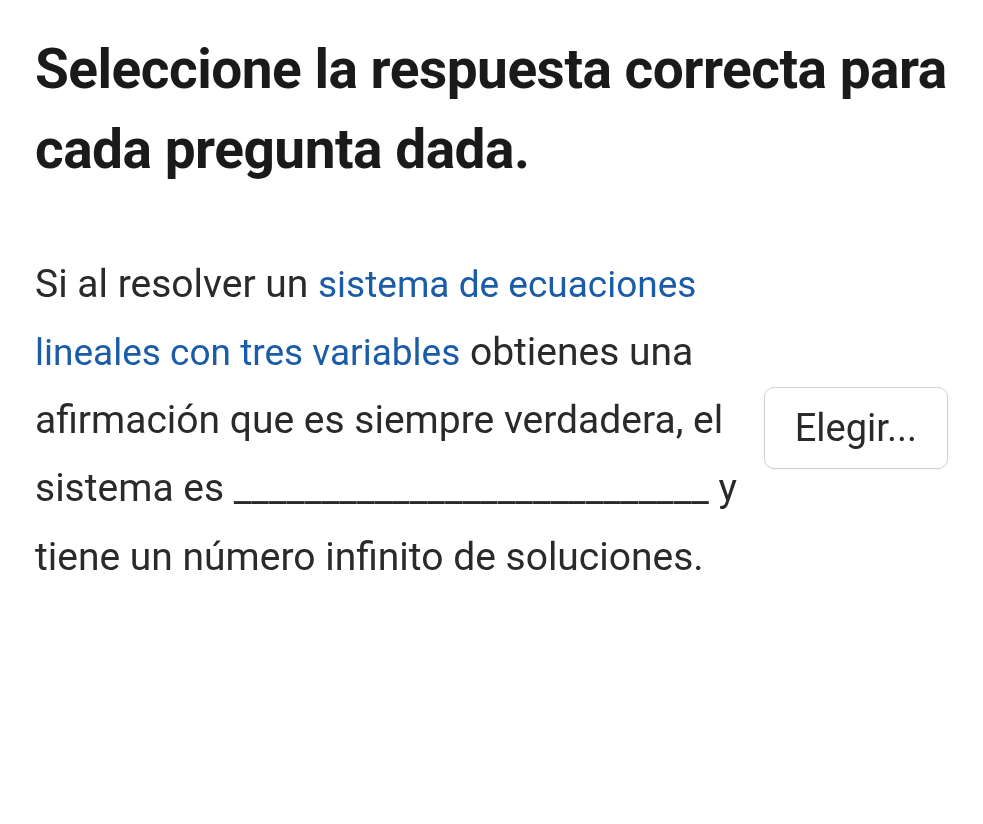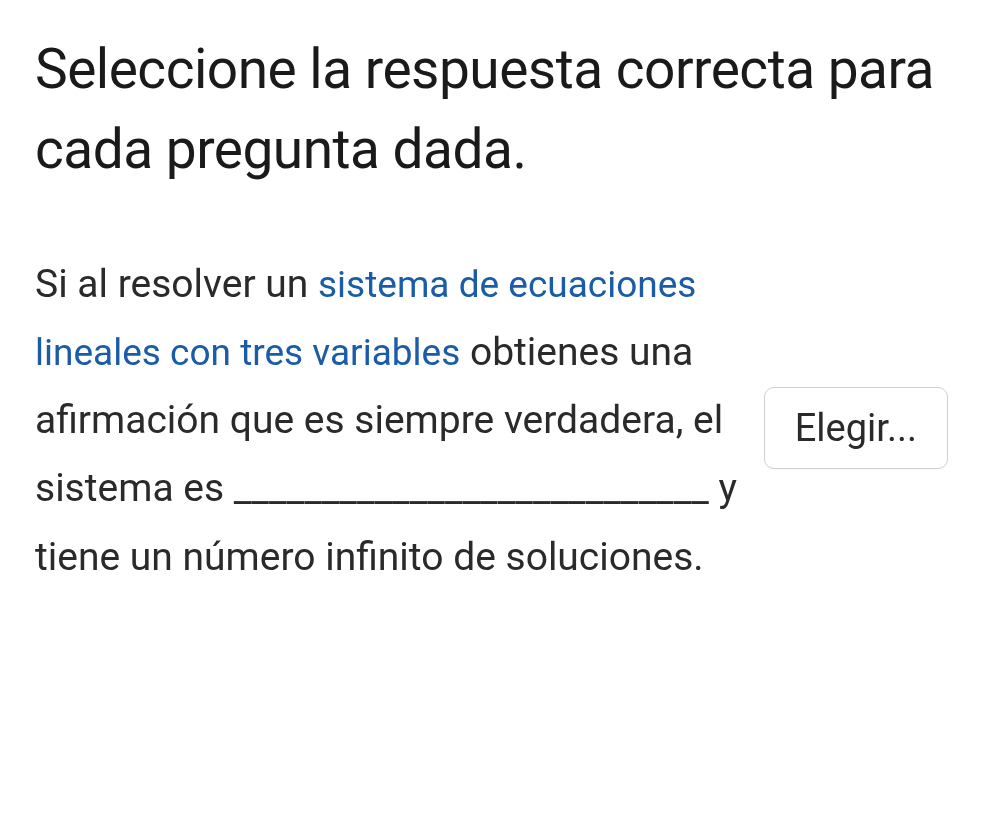"Seleccione la respuesta correcta para" .heading { font-weight: 400 -> 700 }
